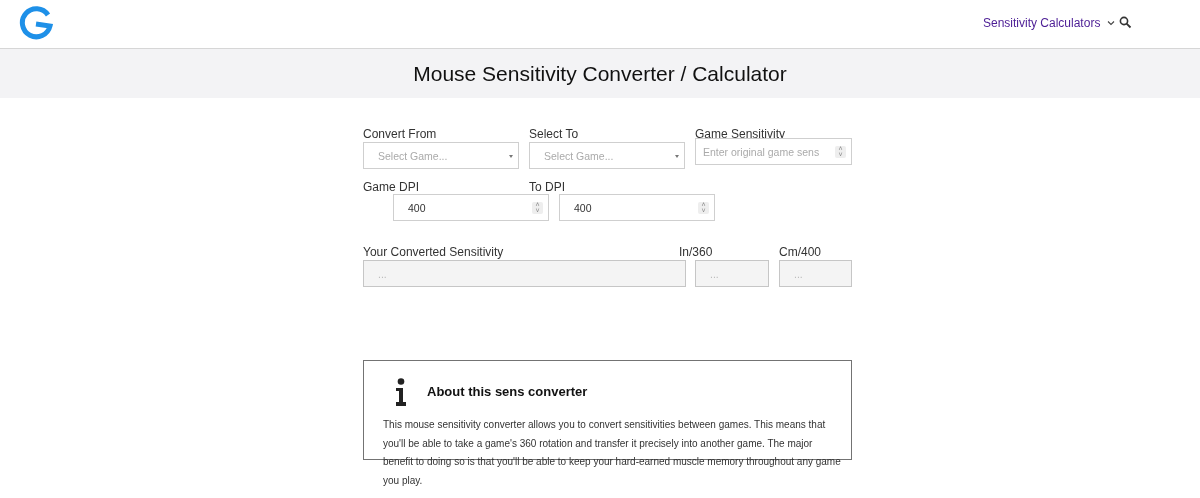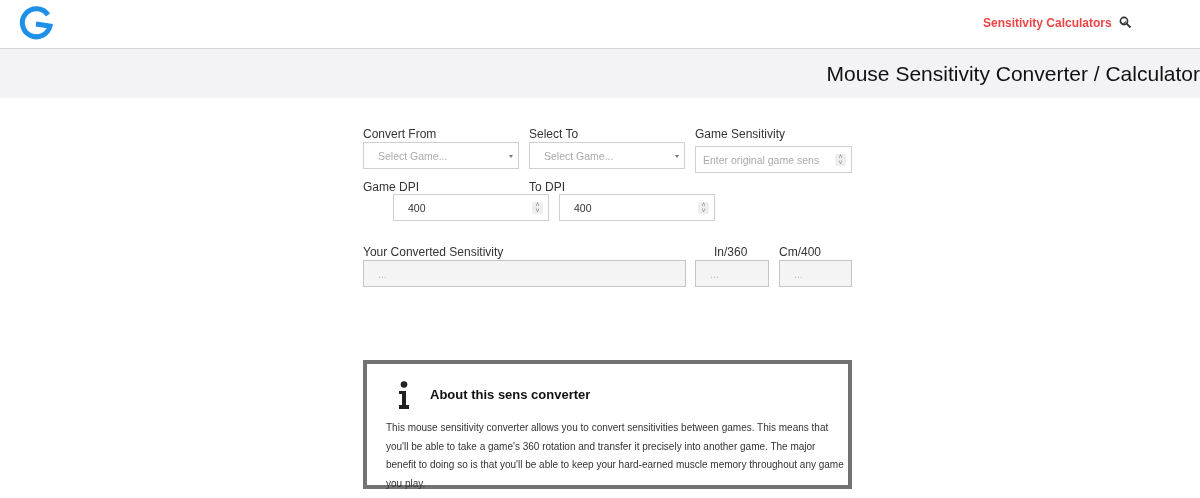"Sensitivity Calculators" .nav { color: #ef4444 -> #4c1d95; font-weight: bold -> none }
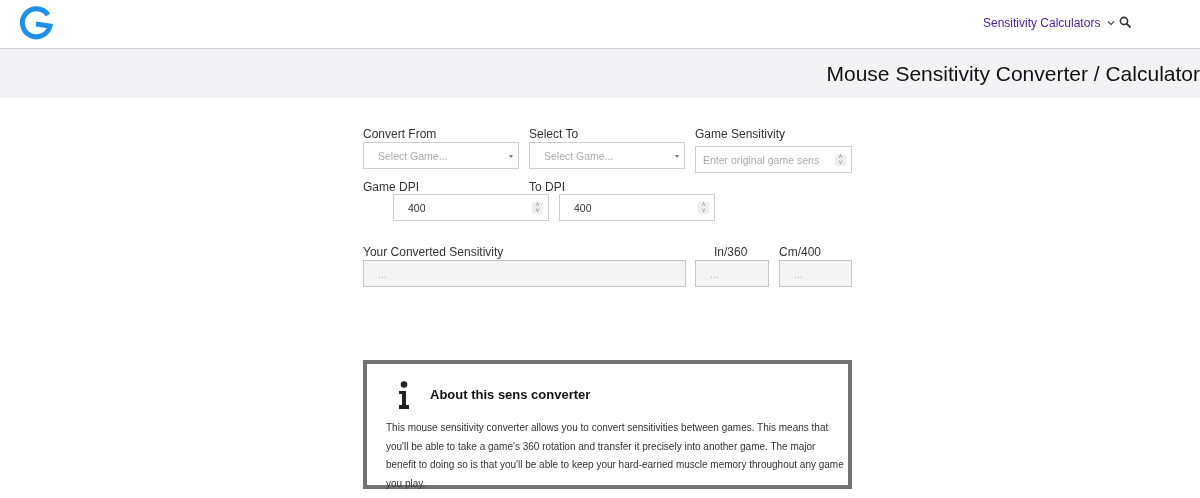"Mouse Sensitivity Converter / Calculator" .banner { justify-content: flex-end -> center }
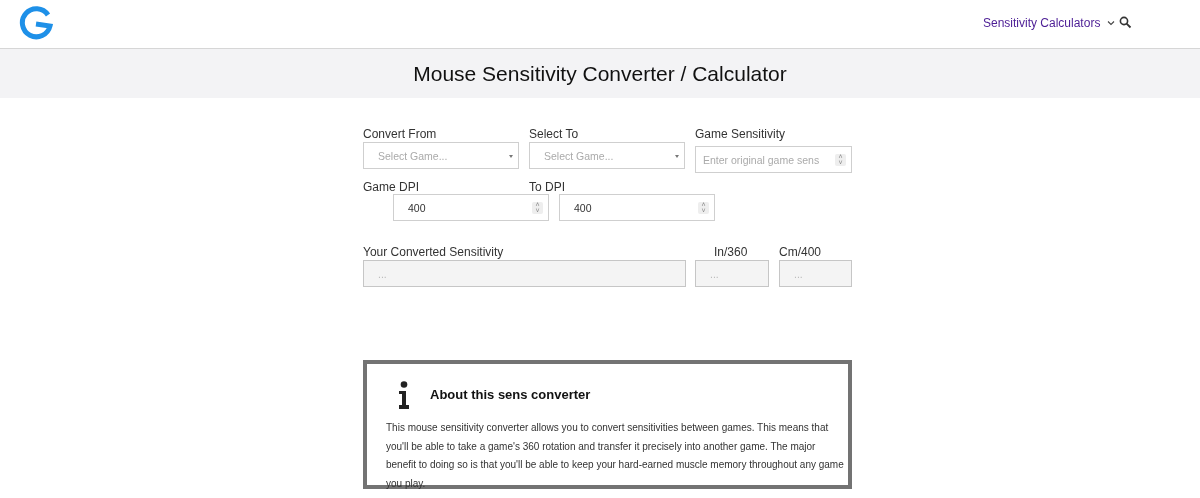"Enter original game sens" div.field { top: 146px -> 138px }
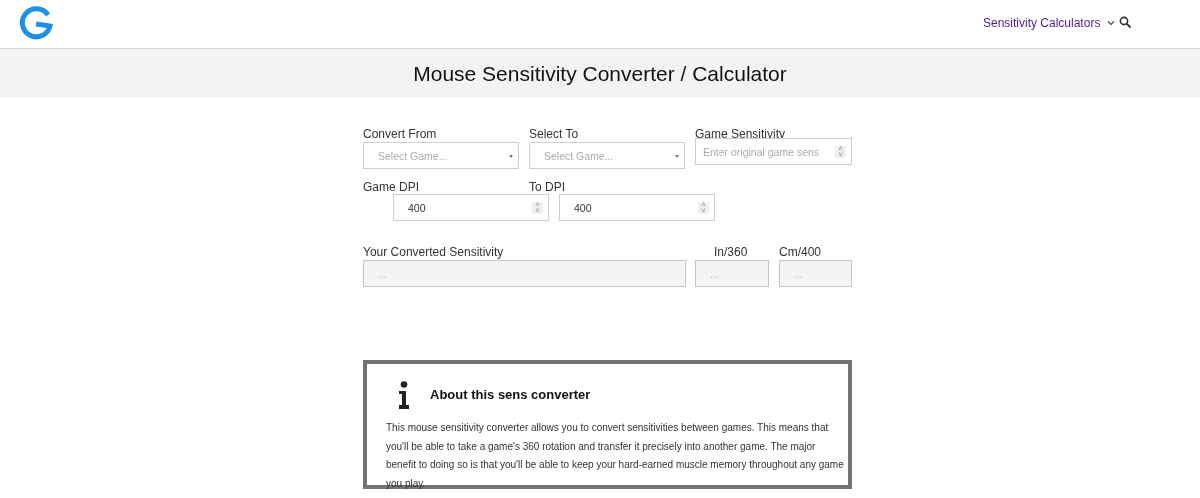"In/360" div.label { left: 714px -> 679px }
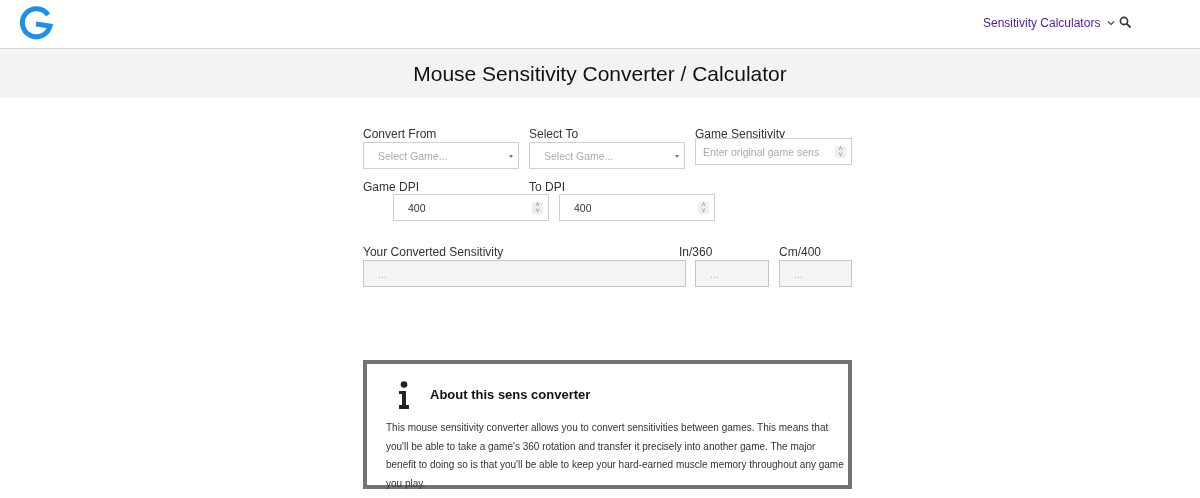"About this sens converter" .about { border: 4px solid #737373 -> 1px solid #737373; height: 129px -> 100px }
